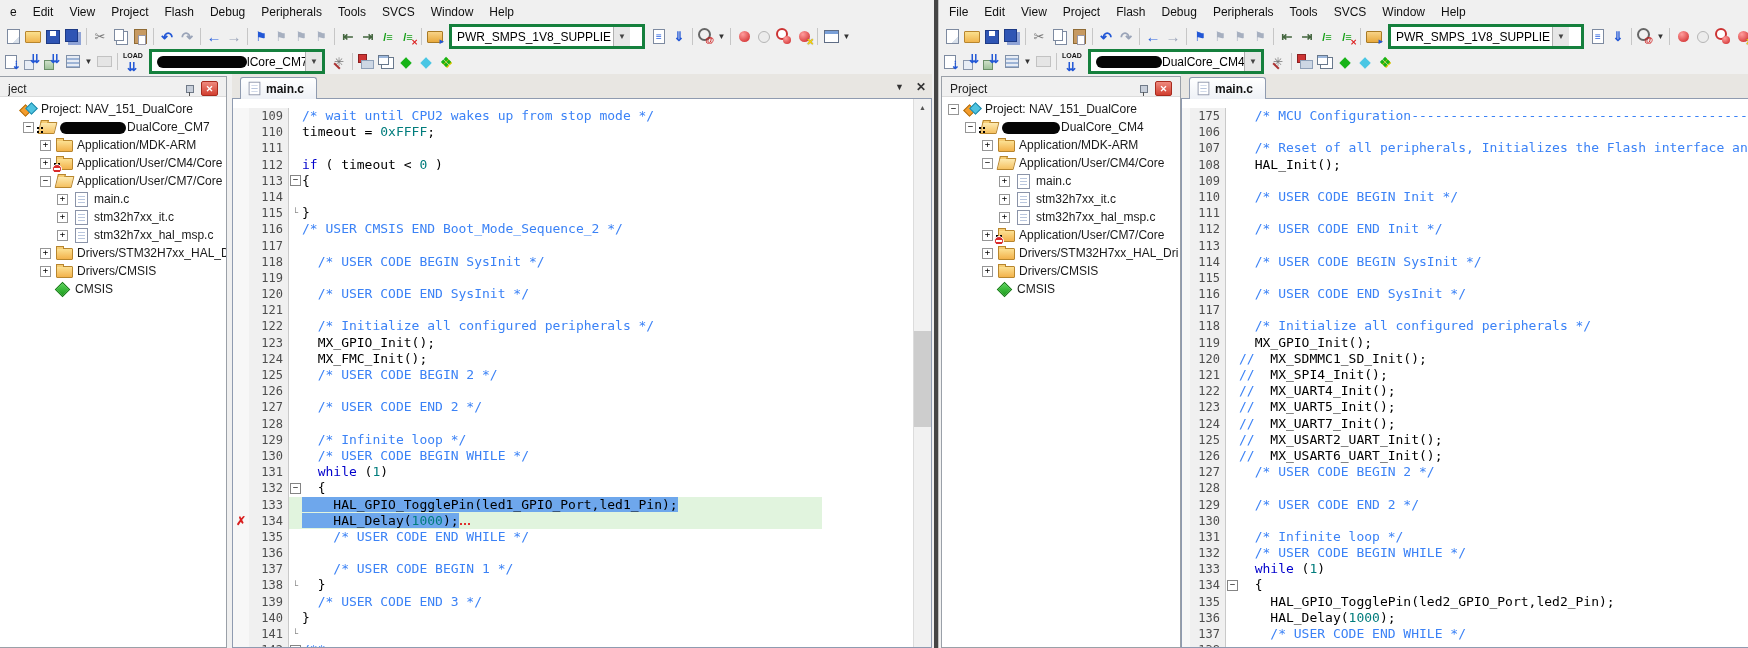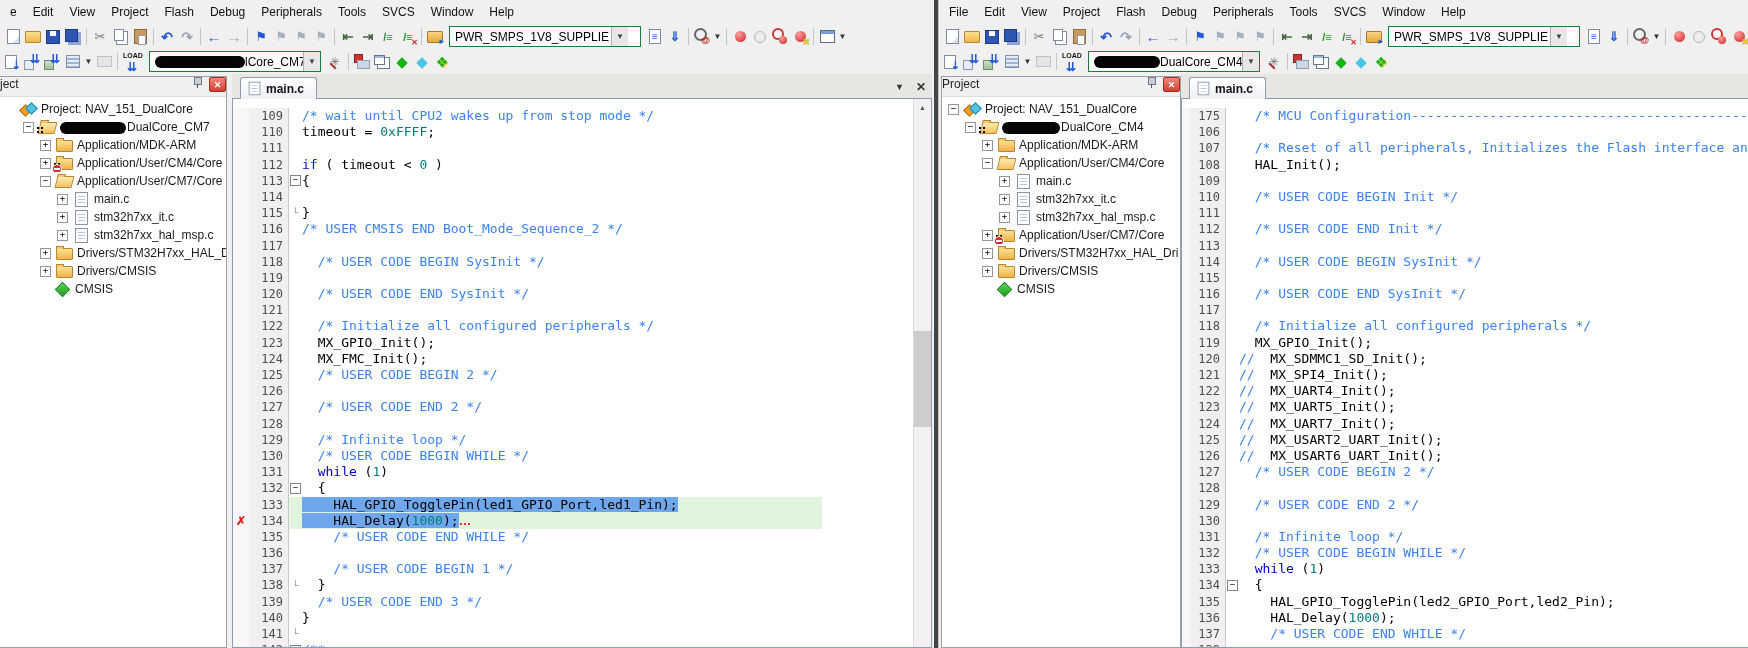"PWR_SMPS_1V8_SUPPLIE" .combo { border: 1px solid #15803d -> 3px solid #15803d }
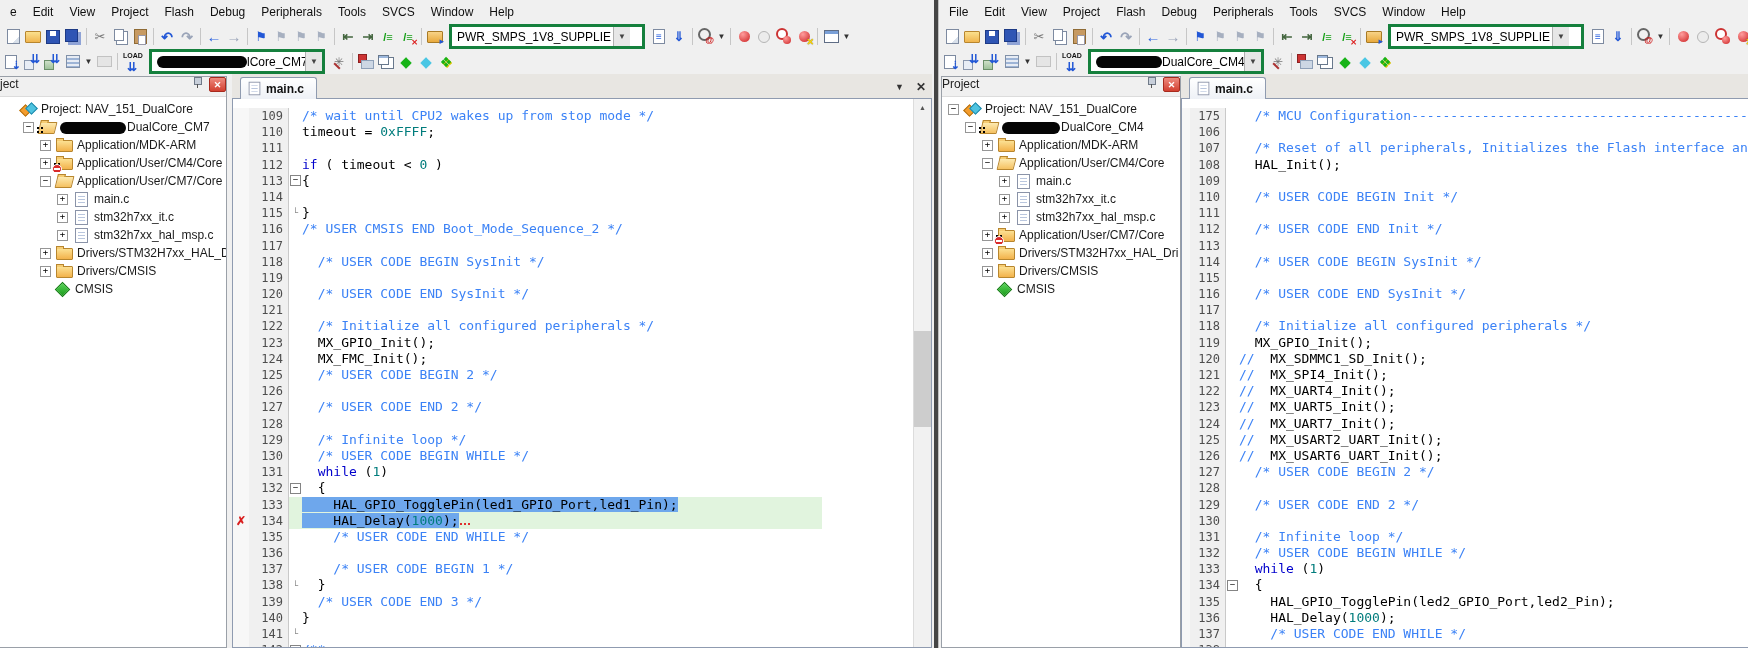"ject" .phead { align-items: flex-start -> flex-end; padding: 0 0 -> 0 8px }
